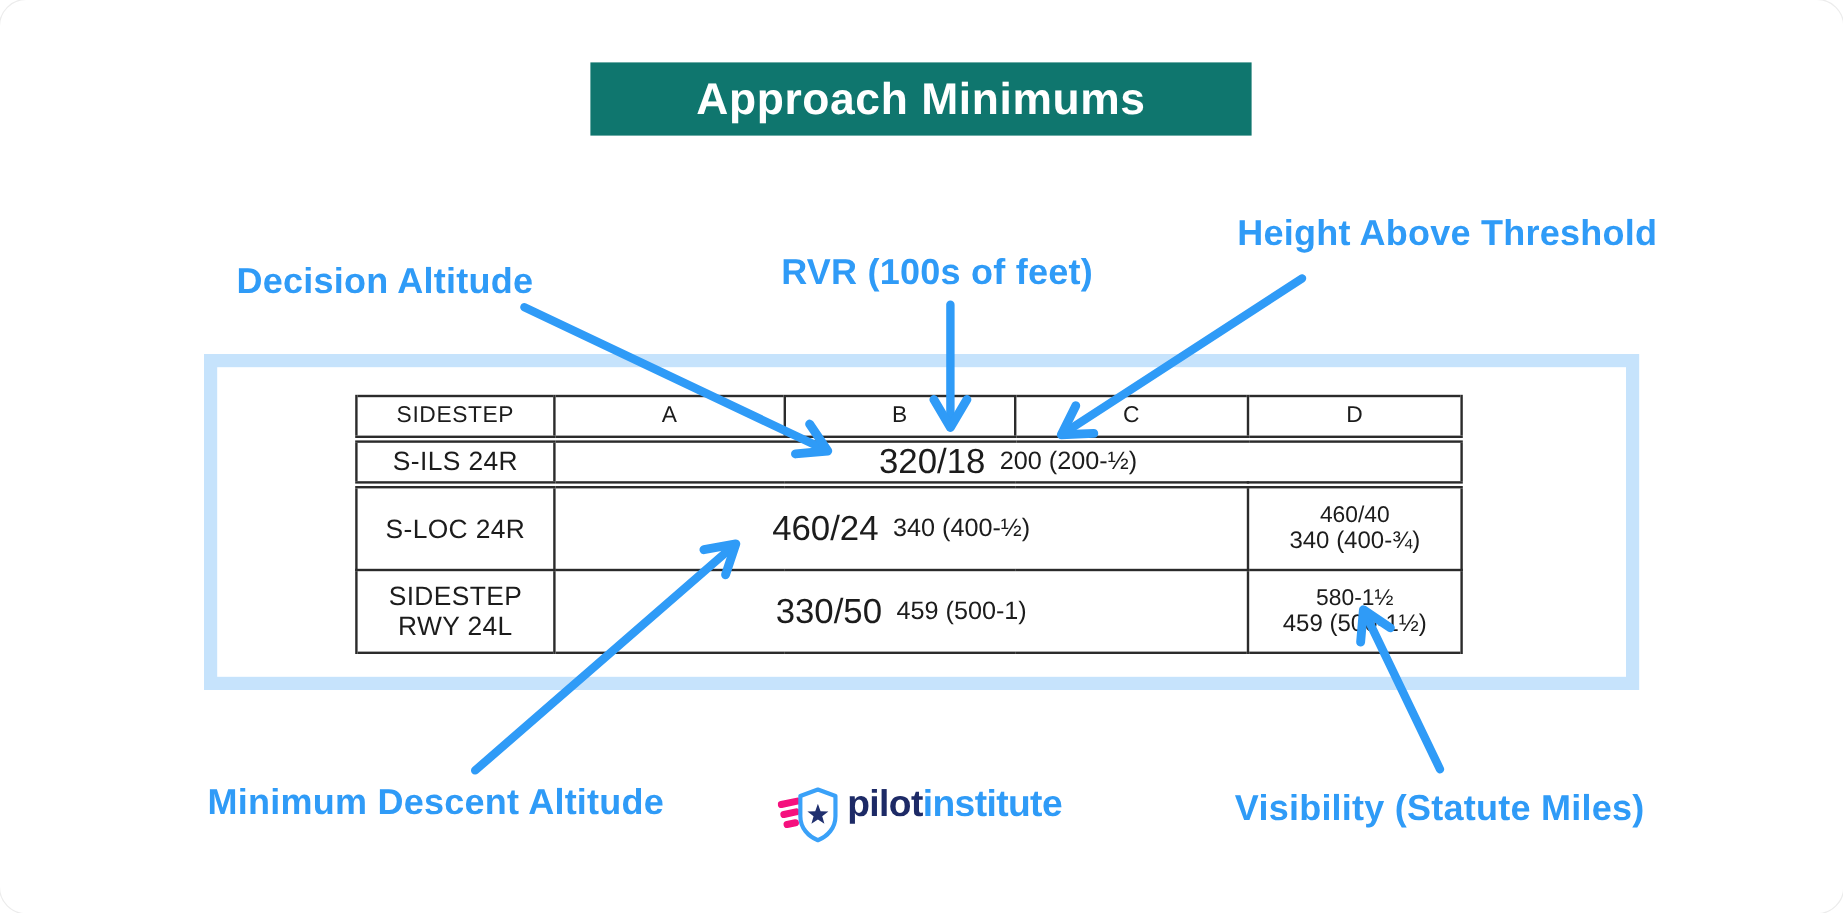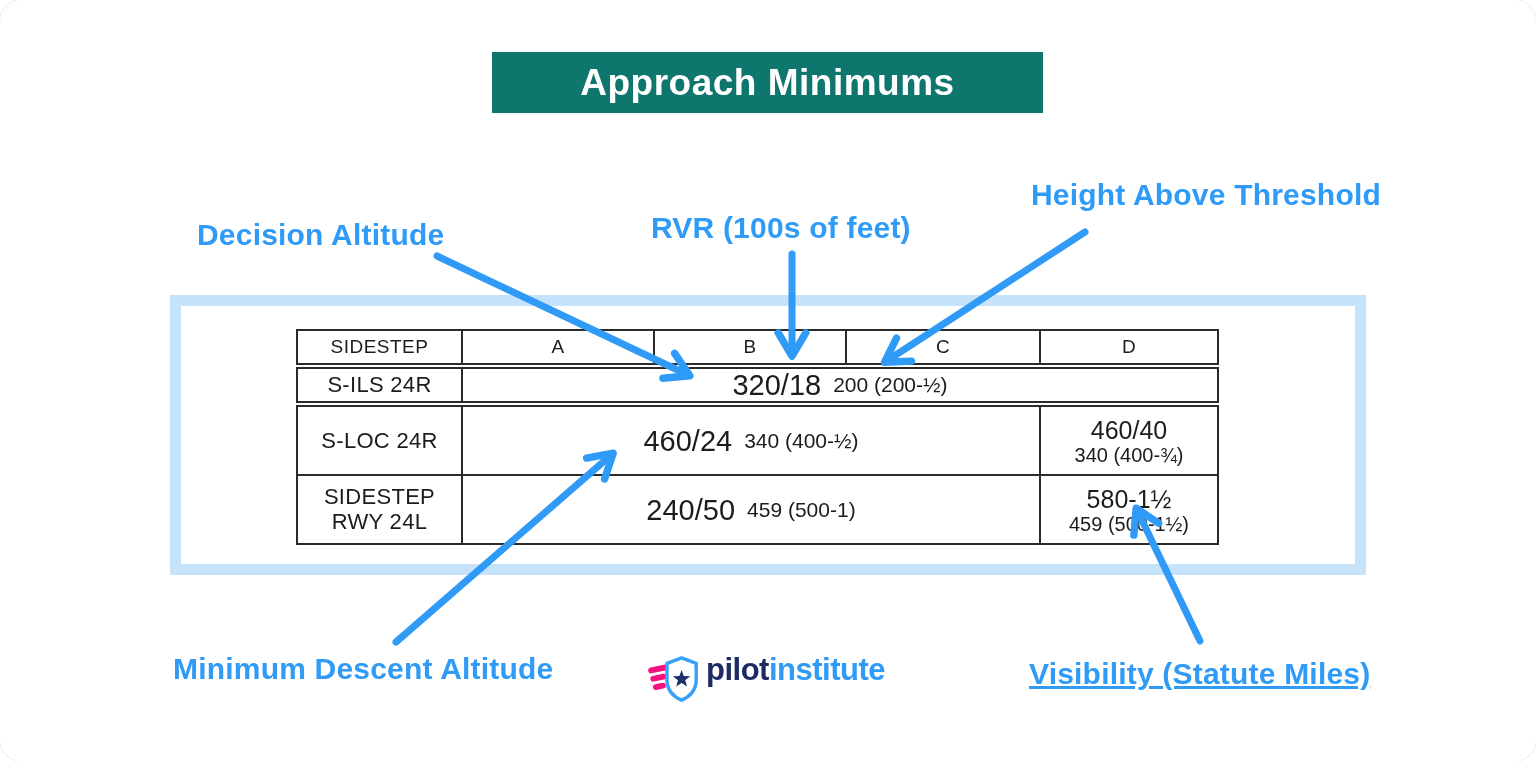"460/40" .dcell .big2 { font-size: 25px -> 19px }
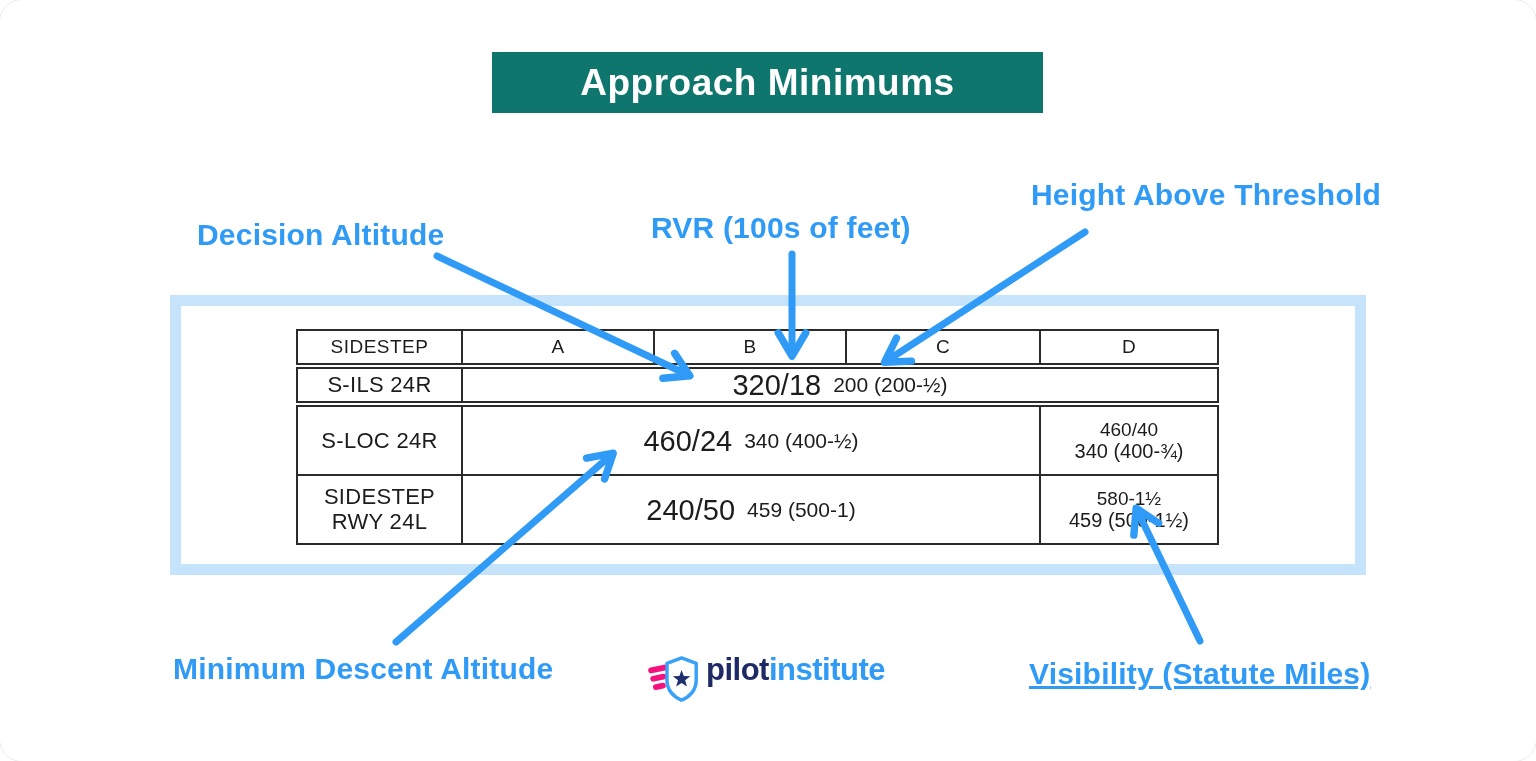"240/50" span.big { text: 240/50 -> 330/50 }
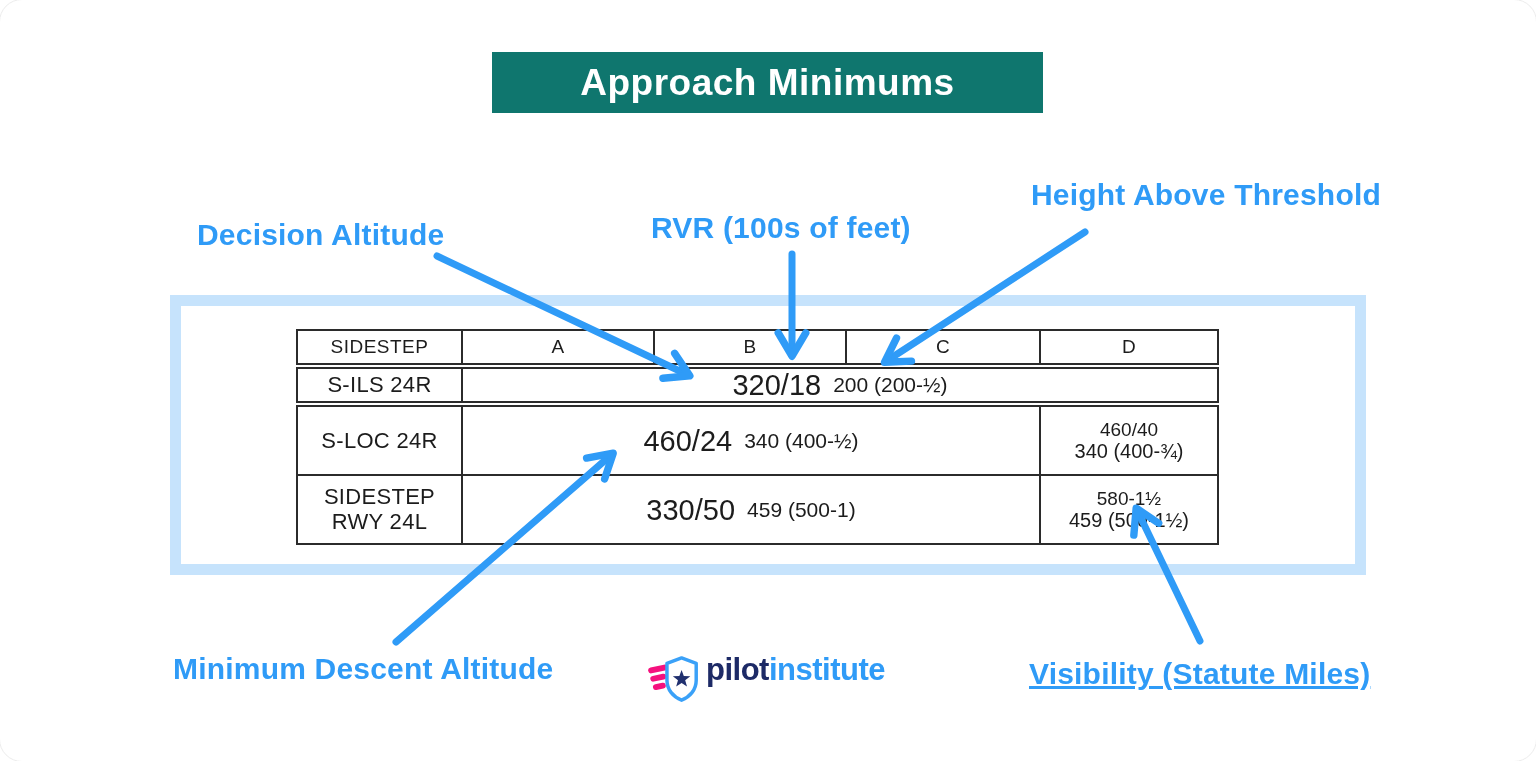"Visibility (Statute Miles)" .co-vis { text-decoration: underline -> none }
